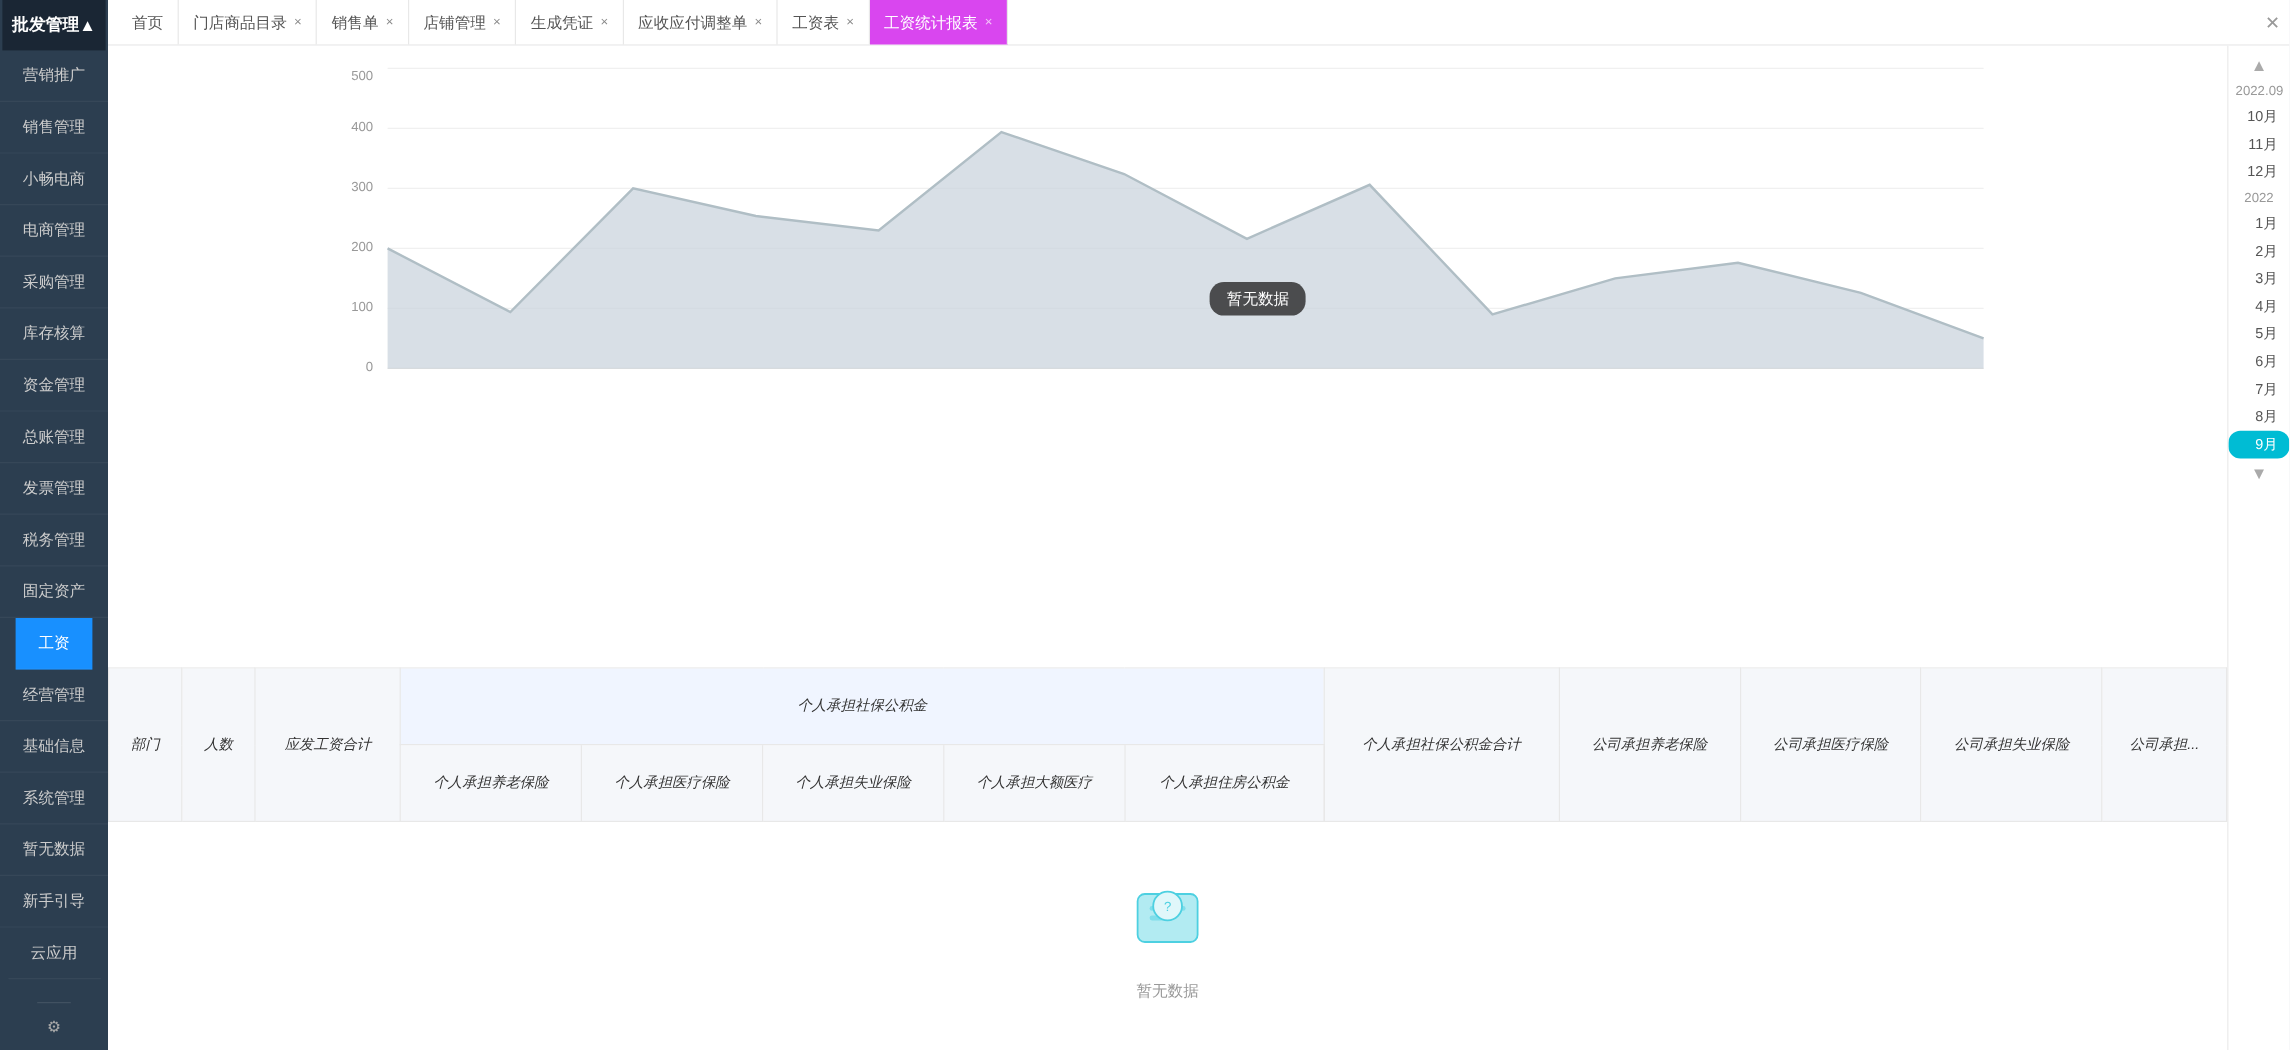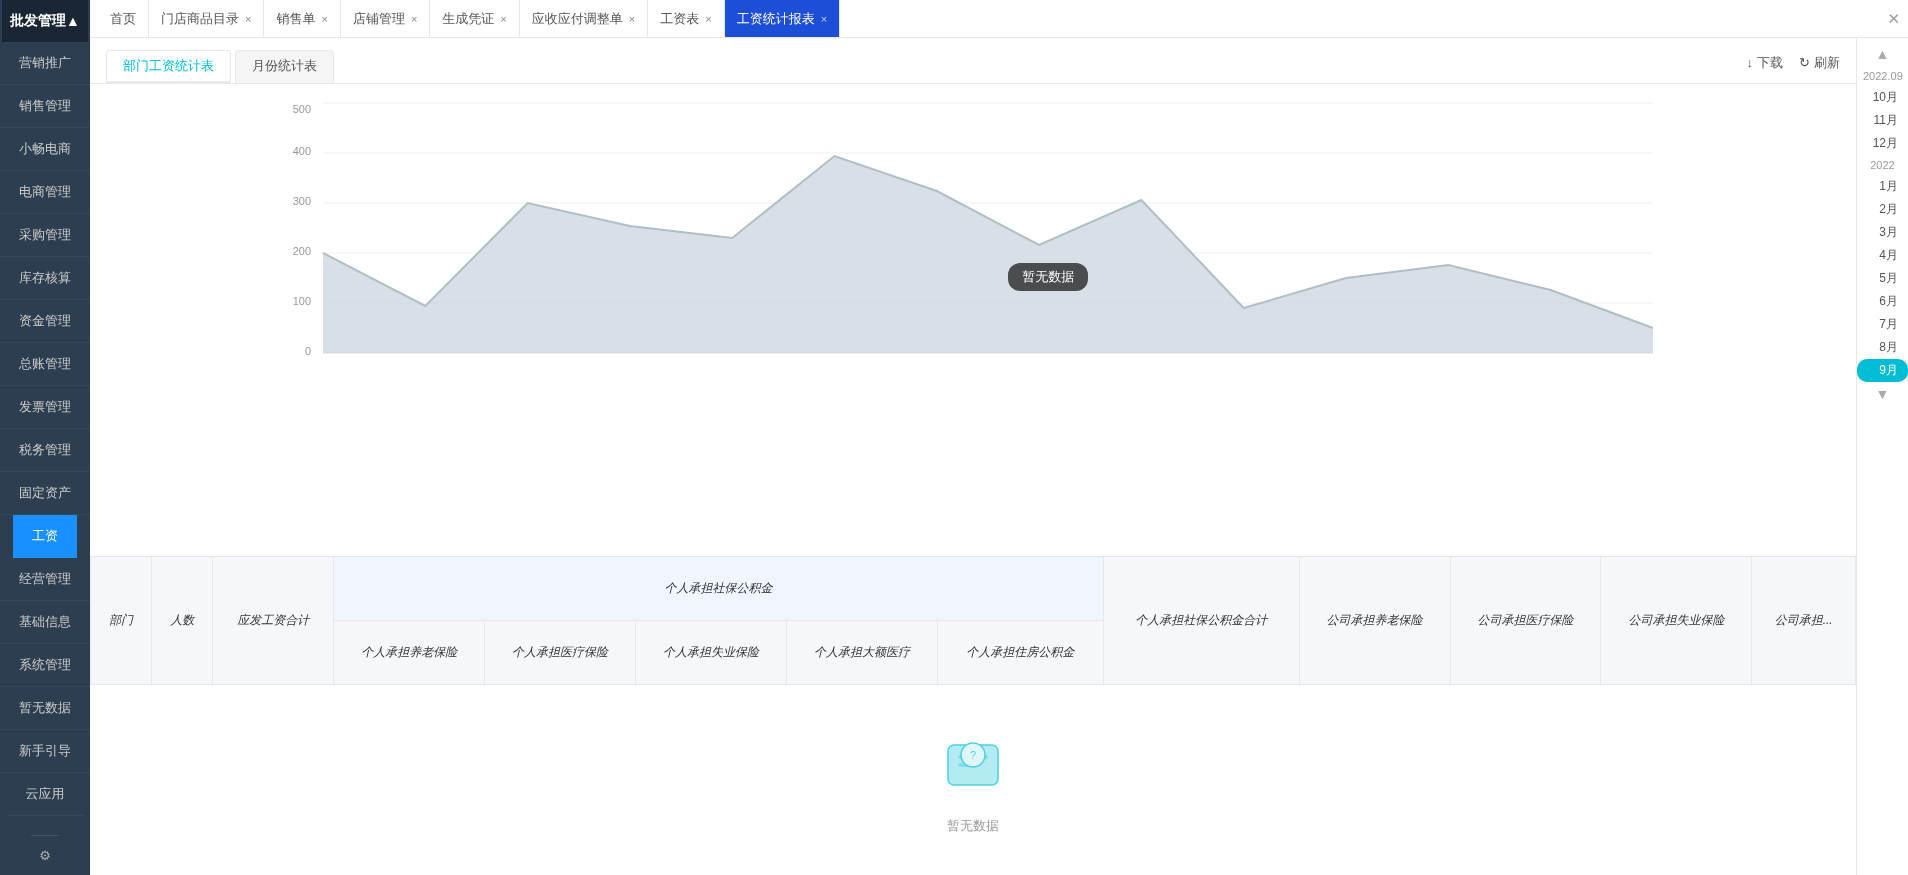"工资统计报表" .tab-item.active { background: #1d4ed8 -> #d946ef }
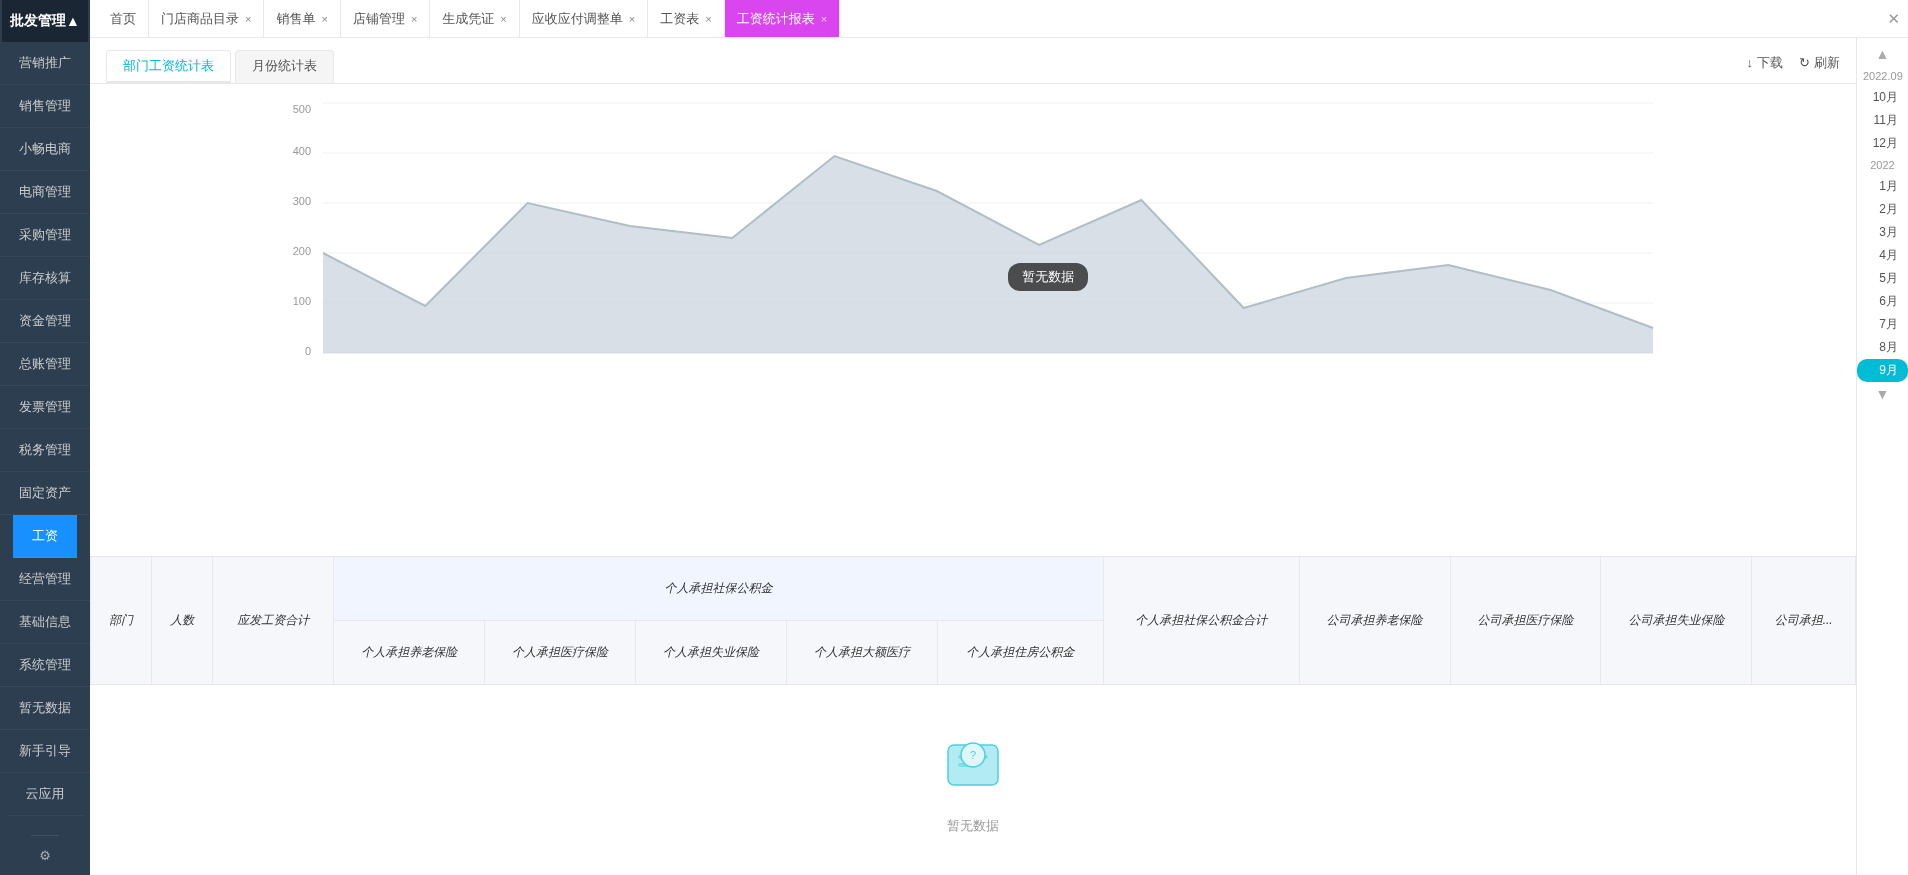"部门工资统计表" div.sub-tabs { html: <div> <div> <div> <span>部门工资统计表</span> </div> <div> <span>月份统计表</span> </div> </div> <div> <div> <span>↓</span> <span>下载</span> </div> <div> <span>↻</span> <span>刷新</span> </div> </div> </div> -> none }
